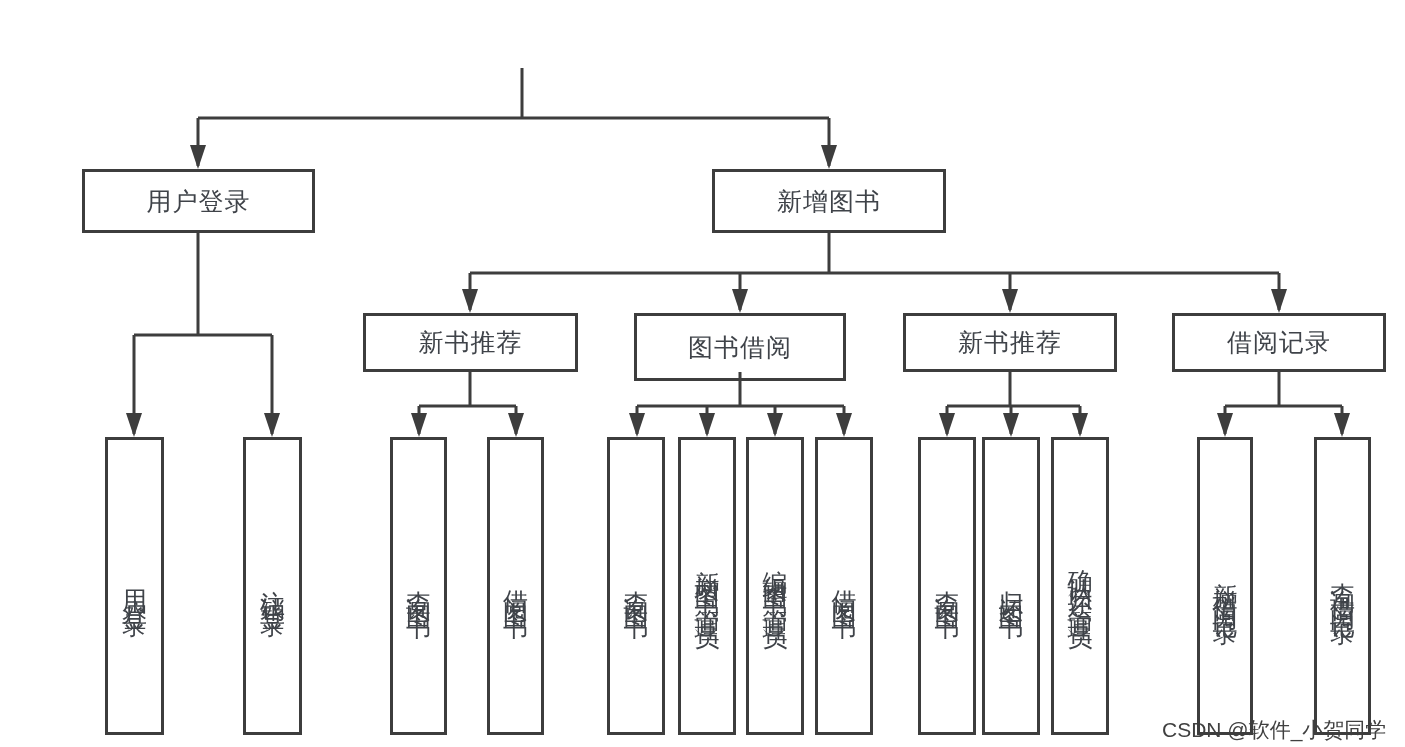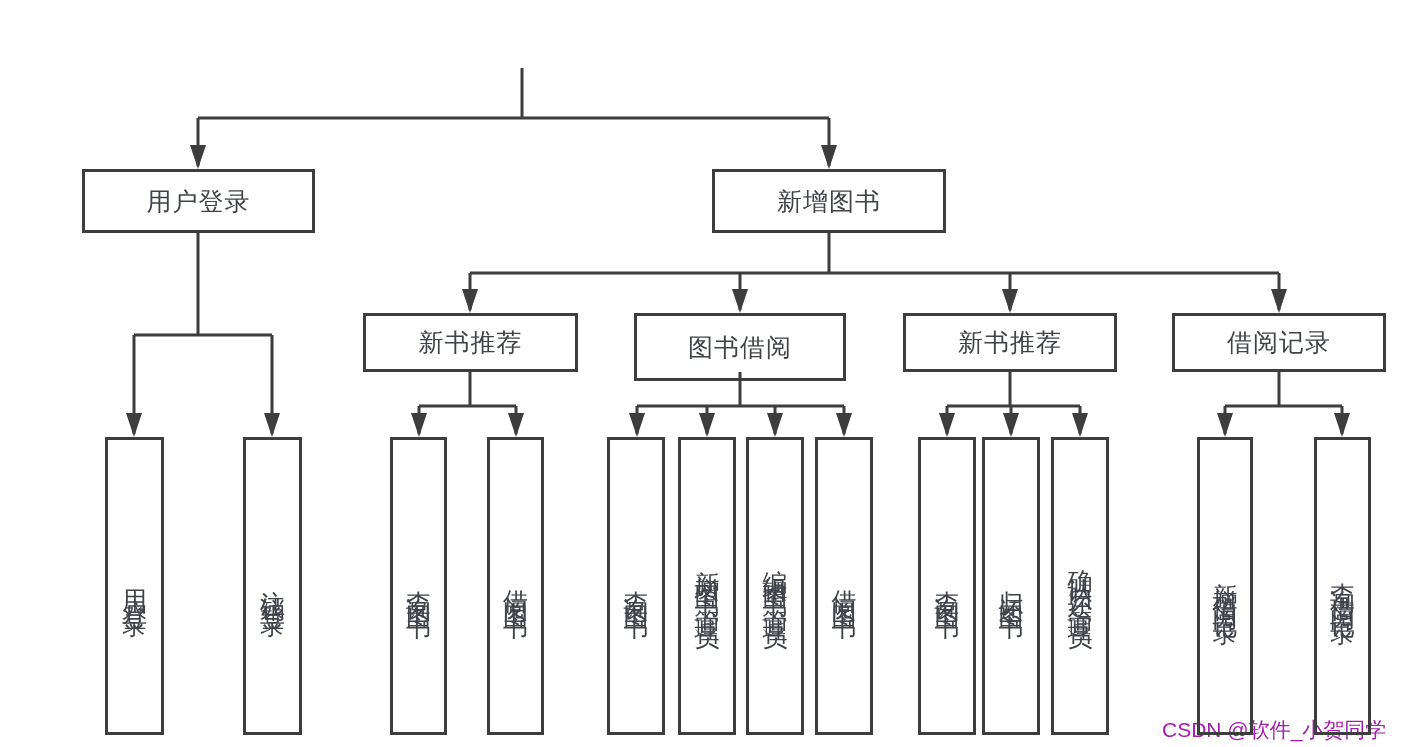"CSDN @软件_小贺同学" .watermark { color: #a21caf -> #404040 }
